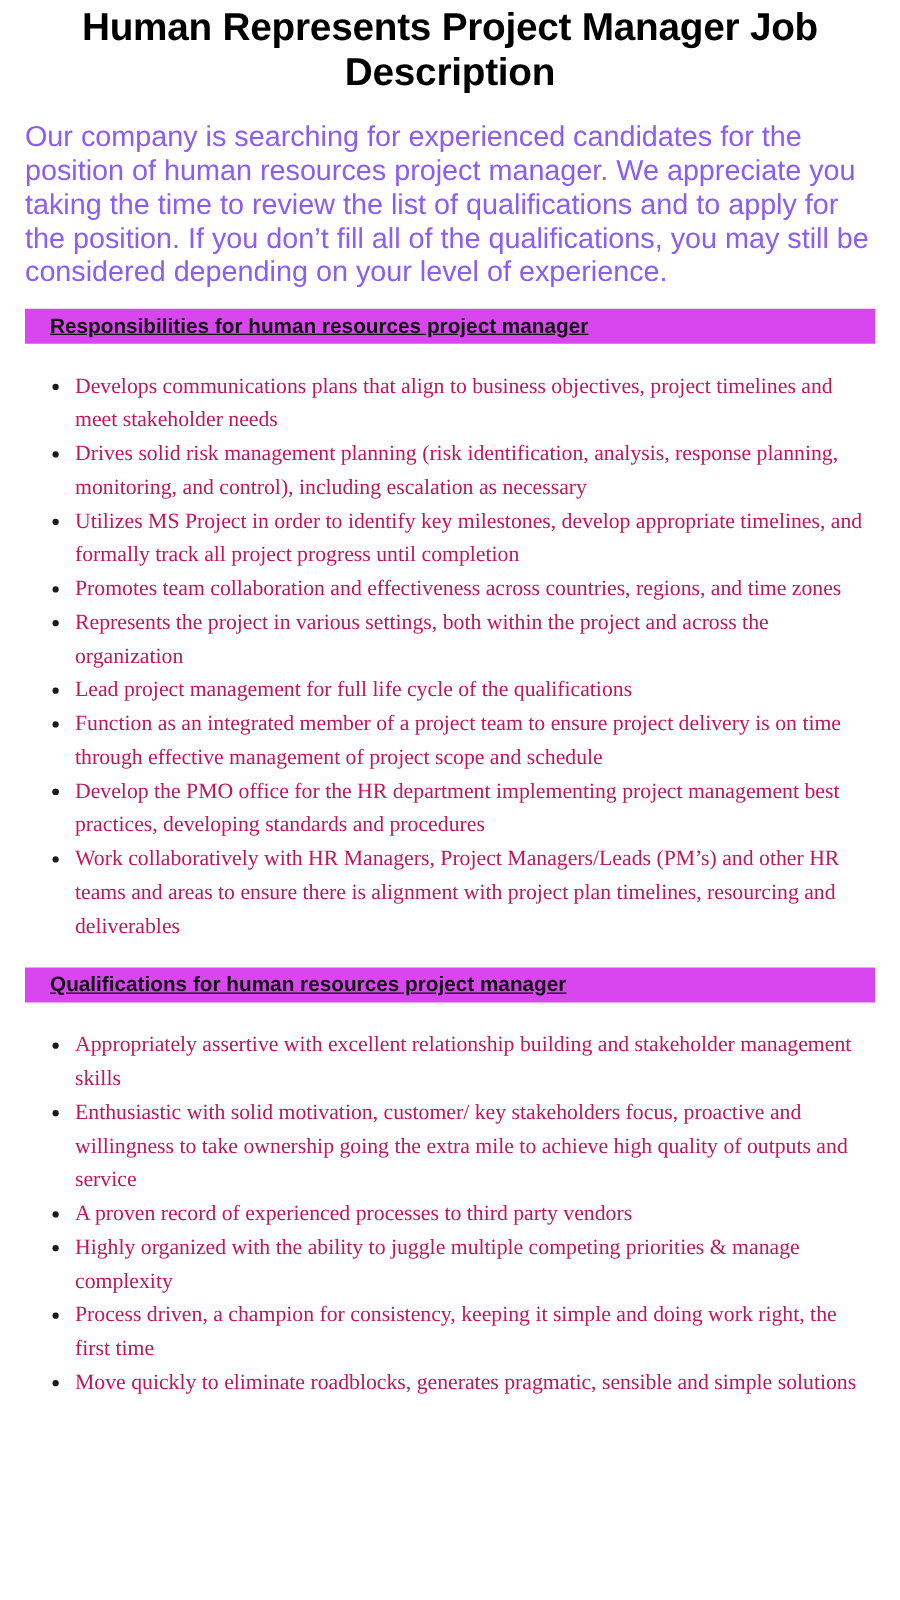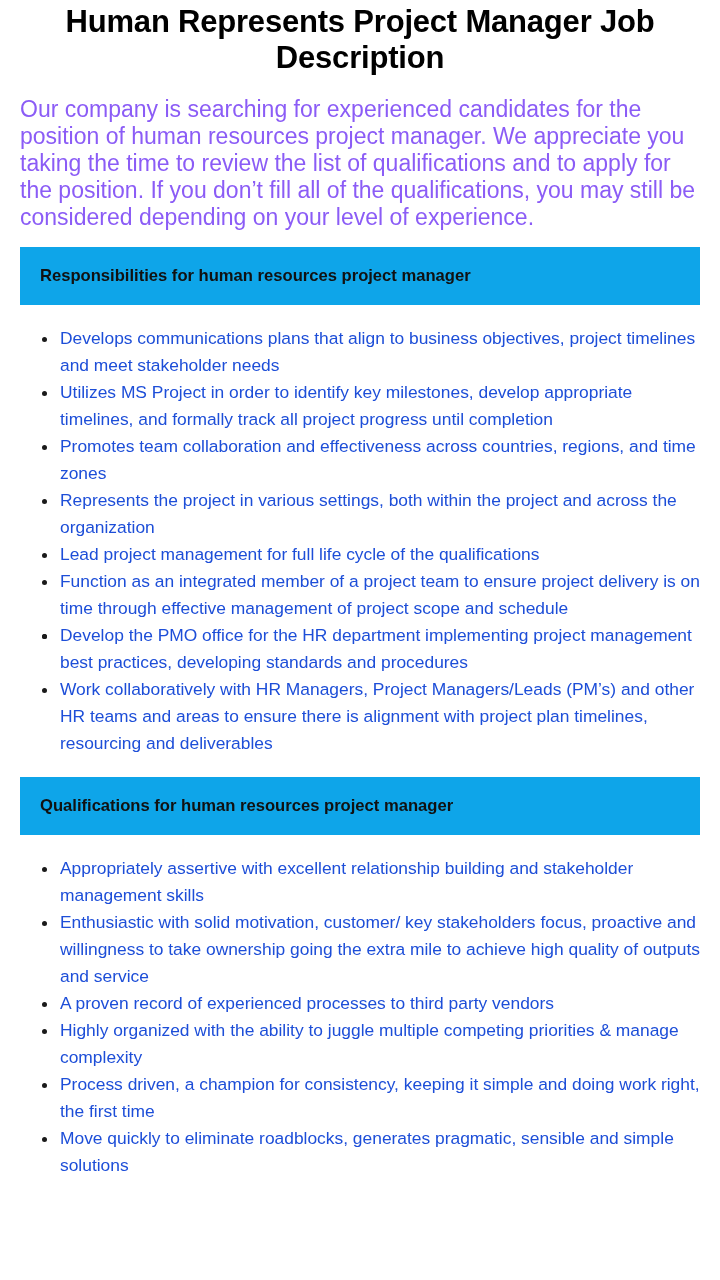"Responsibilities for human resources" .section-header { background: #0ea5e9 -> #d946ef; height: 58px -> 28px; text-decoration: none -> underline }
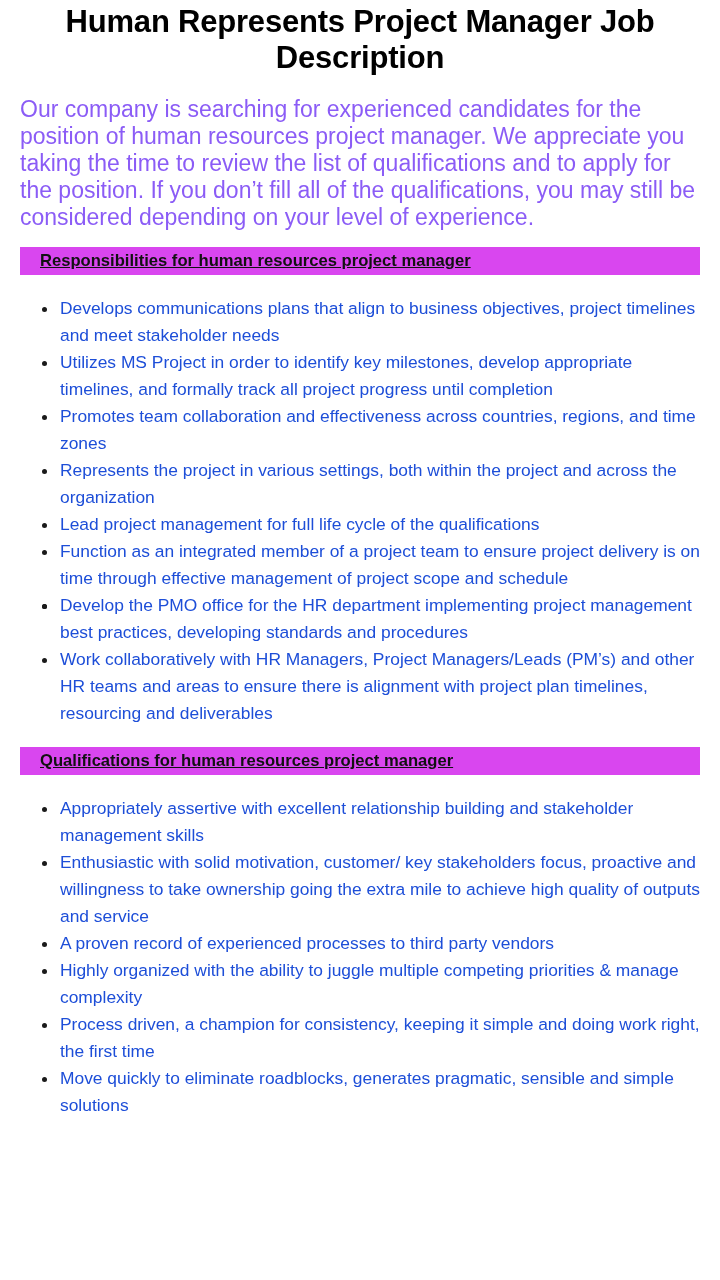"Develops communications plans that align" ul.items li { color: #1d4ed8 -> #be185d; font-family: none -> Liberation Serif, serif }
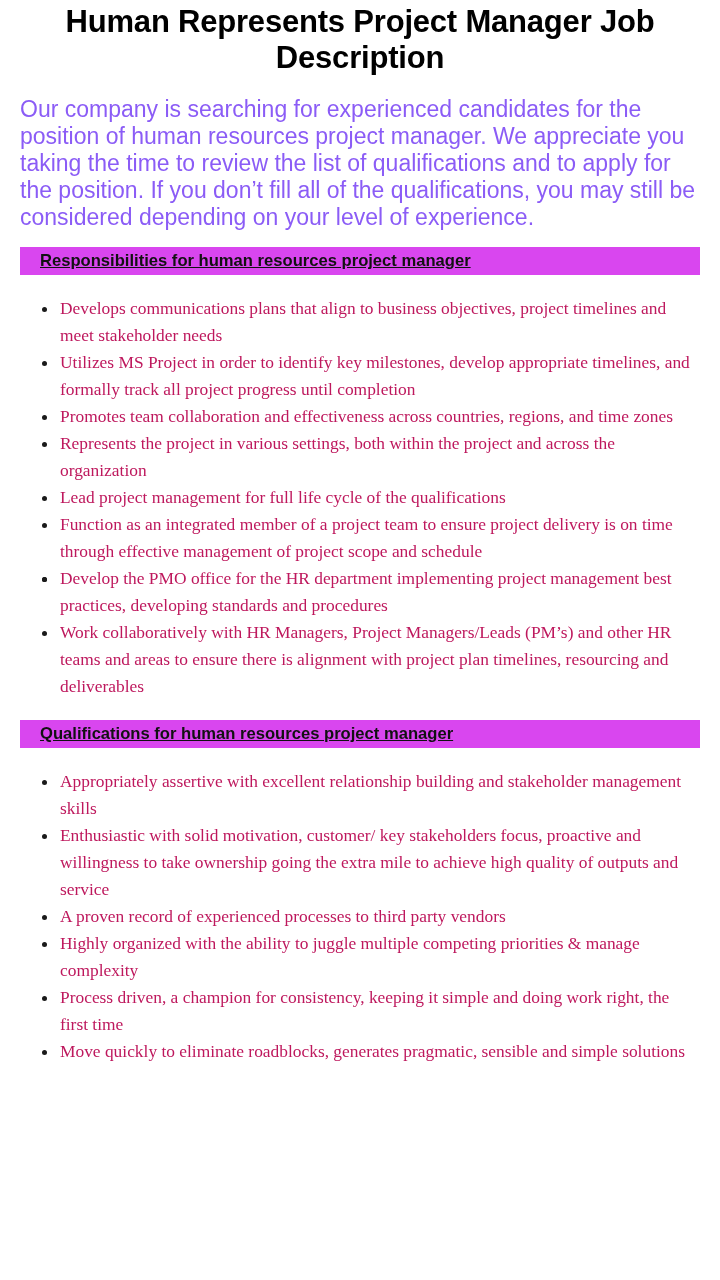"Drives solid risk management planning" li { html: none -> <li><span></span><span>Drives solid risk management planning (risk identification, analysis, response planning, monitoring, and control), including escalation as necessary</span></li> }
